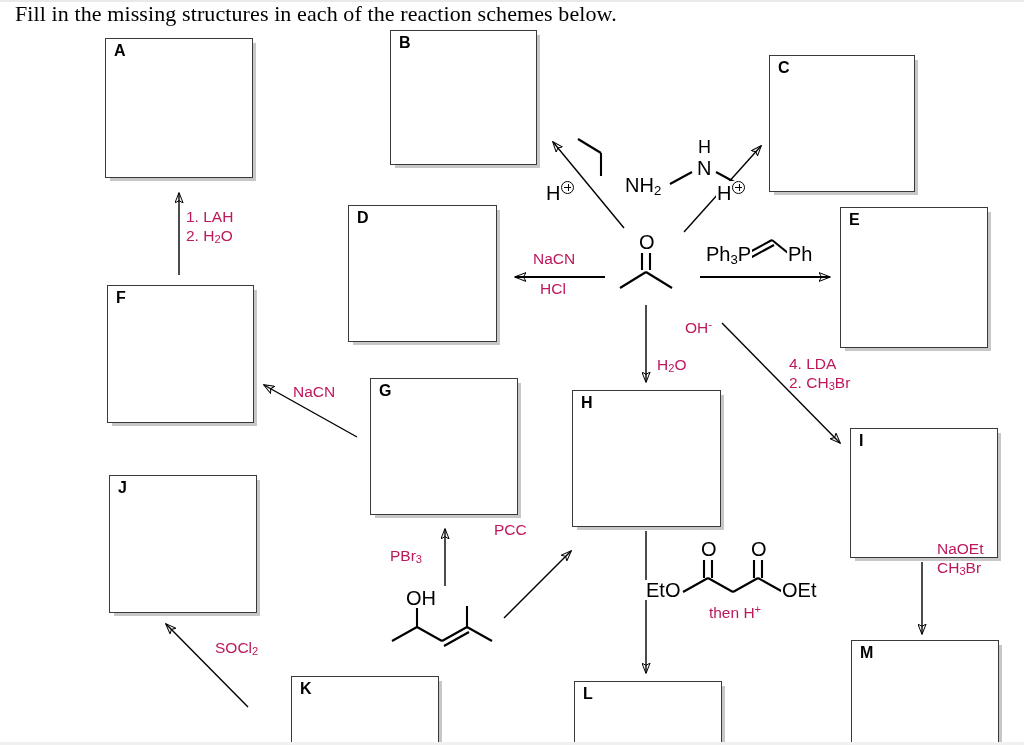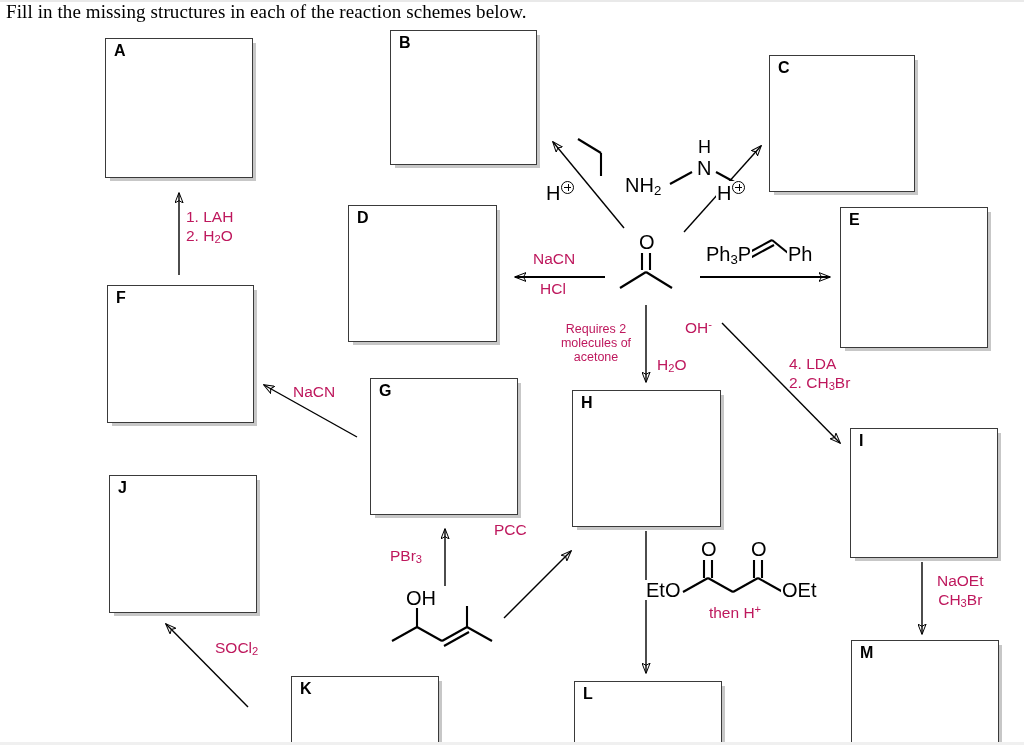"Fill in the missing structures" .instruction { font-size: 19px -> 22px; left: 6px -> 15px }
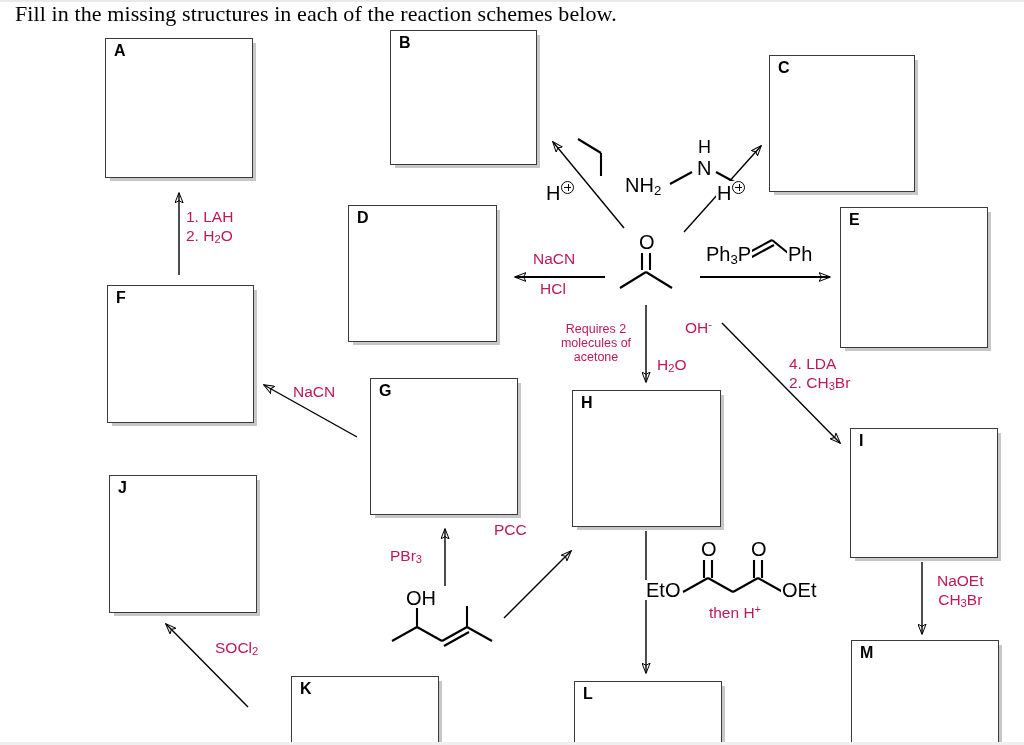"Requires 2" div.rtext { html: <div> <div>Requires 2</div> <div>molecules of</div> <div>acetone</div> </div> -> none }
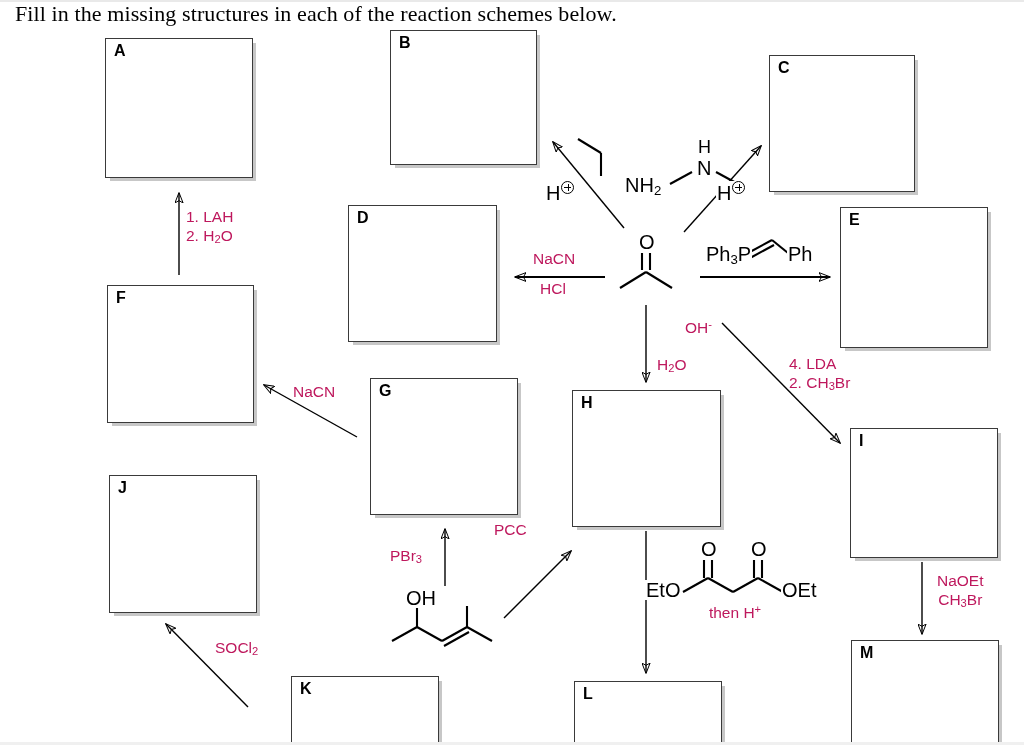"NaOEt" div.rtext { text-align: center -> none; top: 572px -> 540px }
